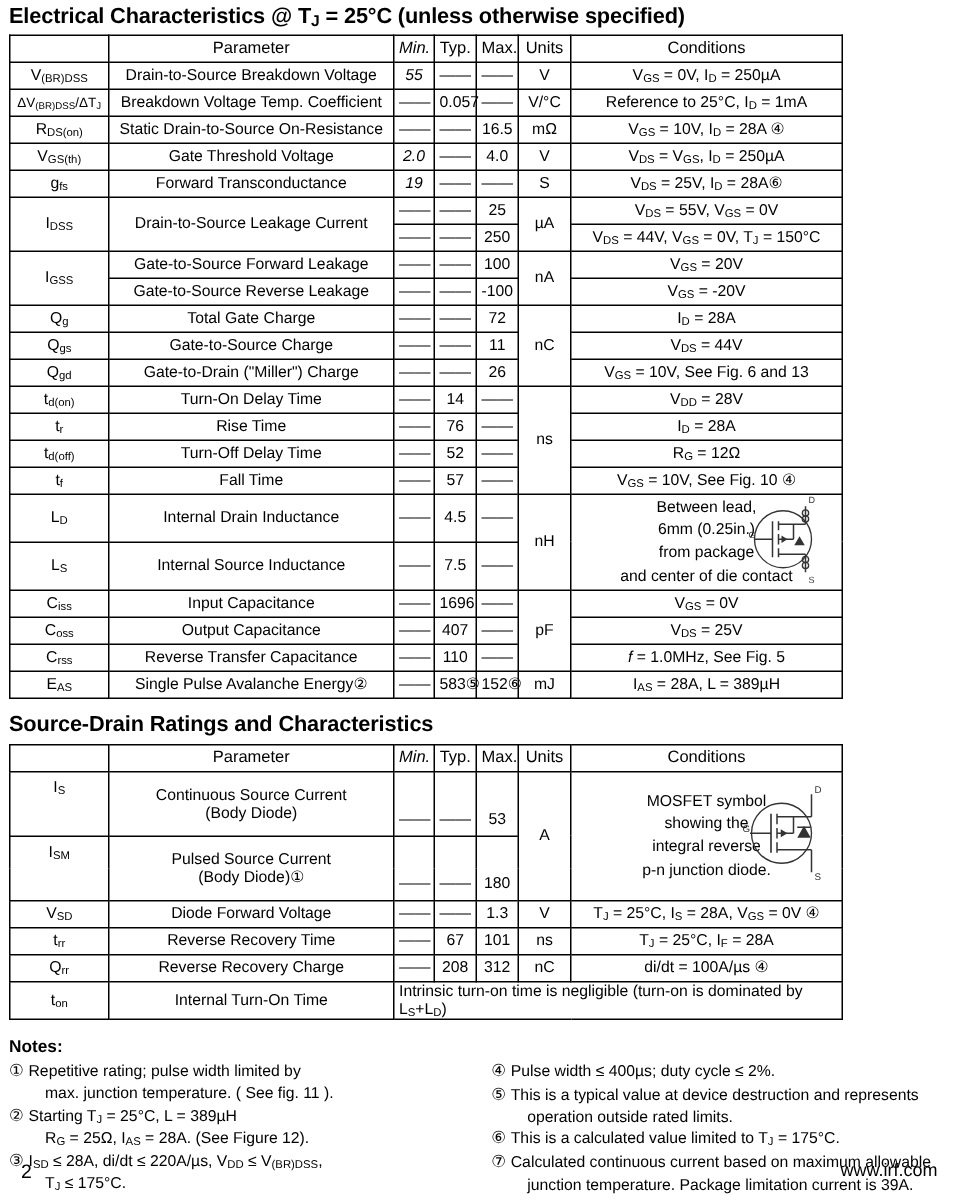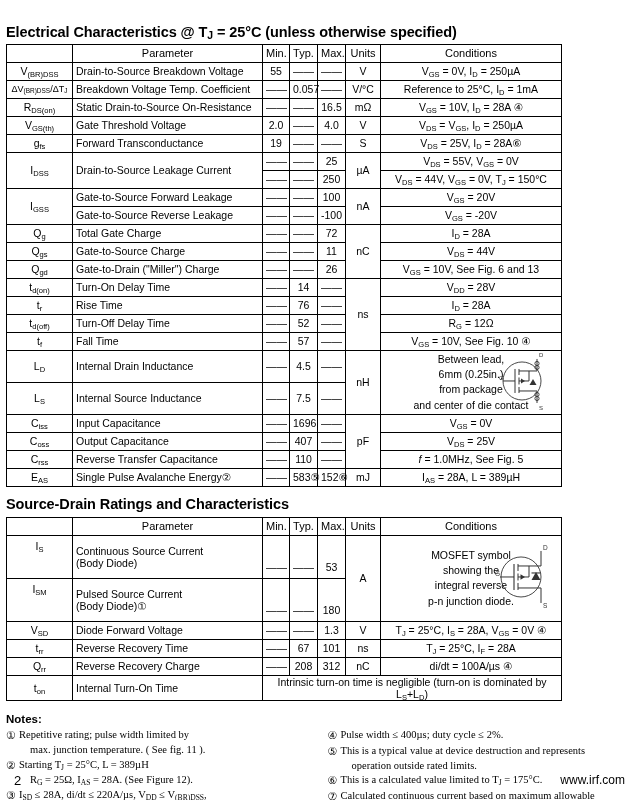"Electrical Characteristics @ TJ =" #title-electrical { padding-top: 24px -> 3px }
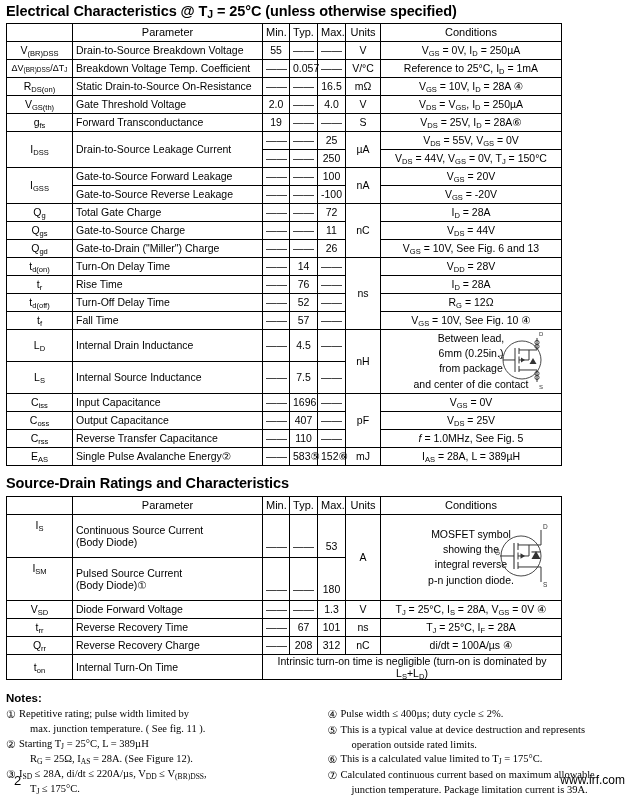"Min." .c-min { font-style: none -> italic }
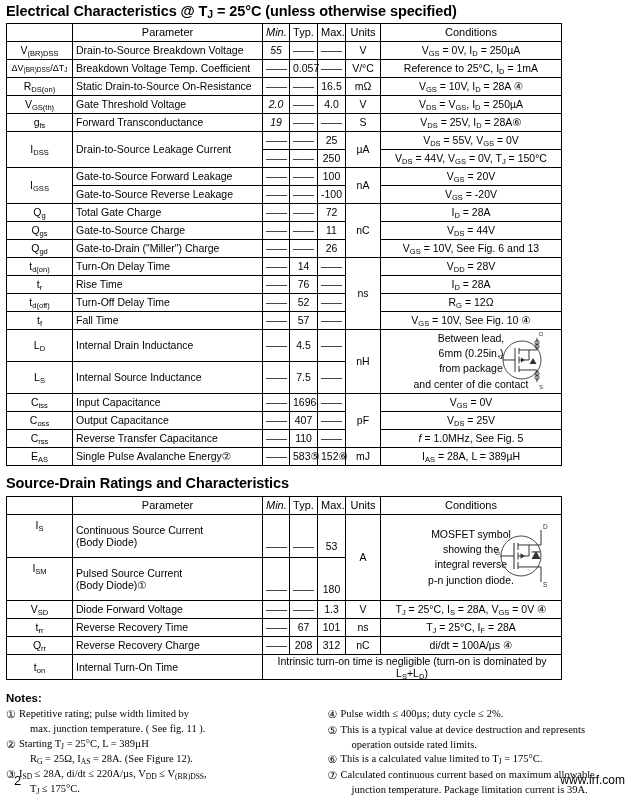"Drain-to-Source Breakdown Voltage" .c-param { text-align: left -> center }
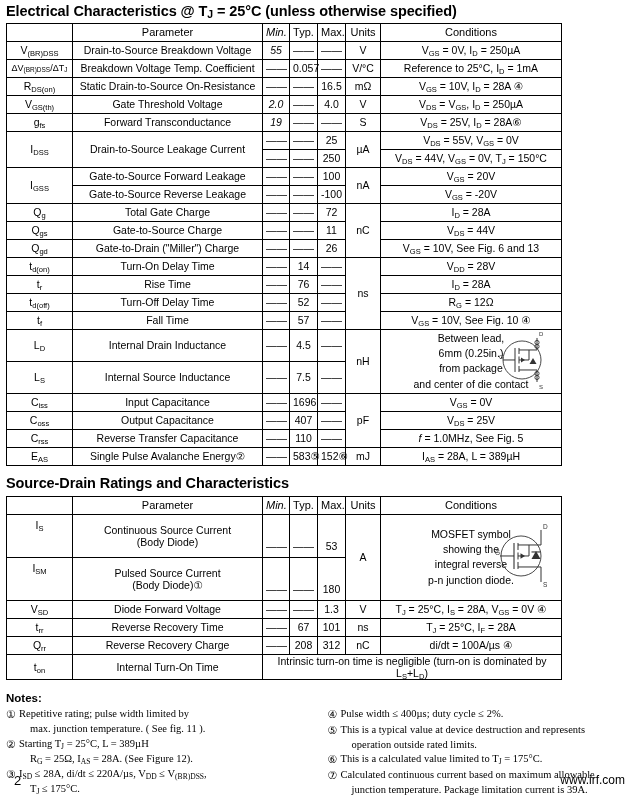"Intrinsic turn-on time is negligible" td { text-align: center -> left }
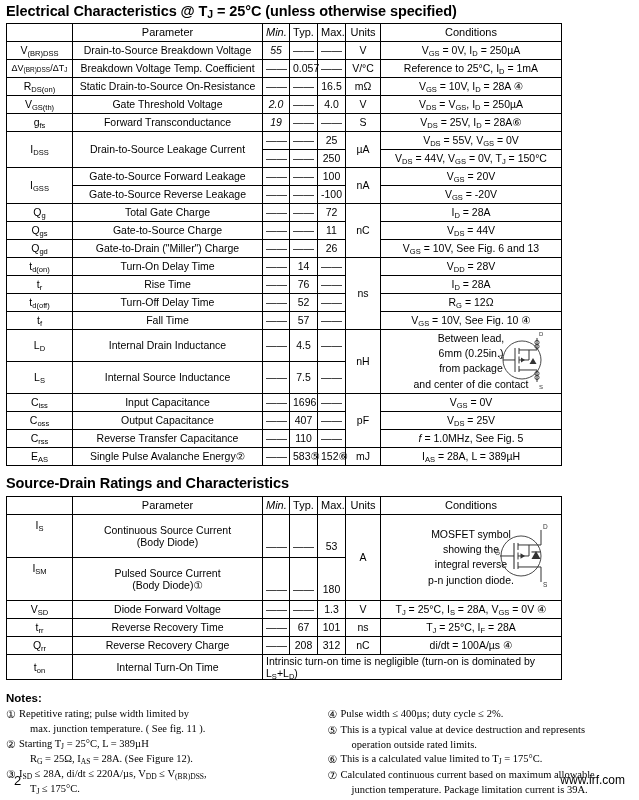"Repetitive rating; pulse width limited" .note-body { font-family: Liberation Serif, serif -> none }
